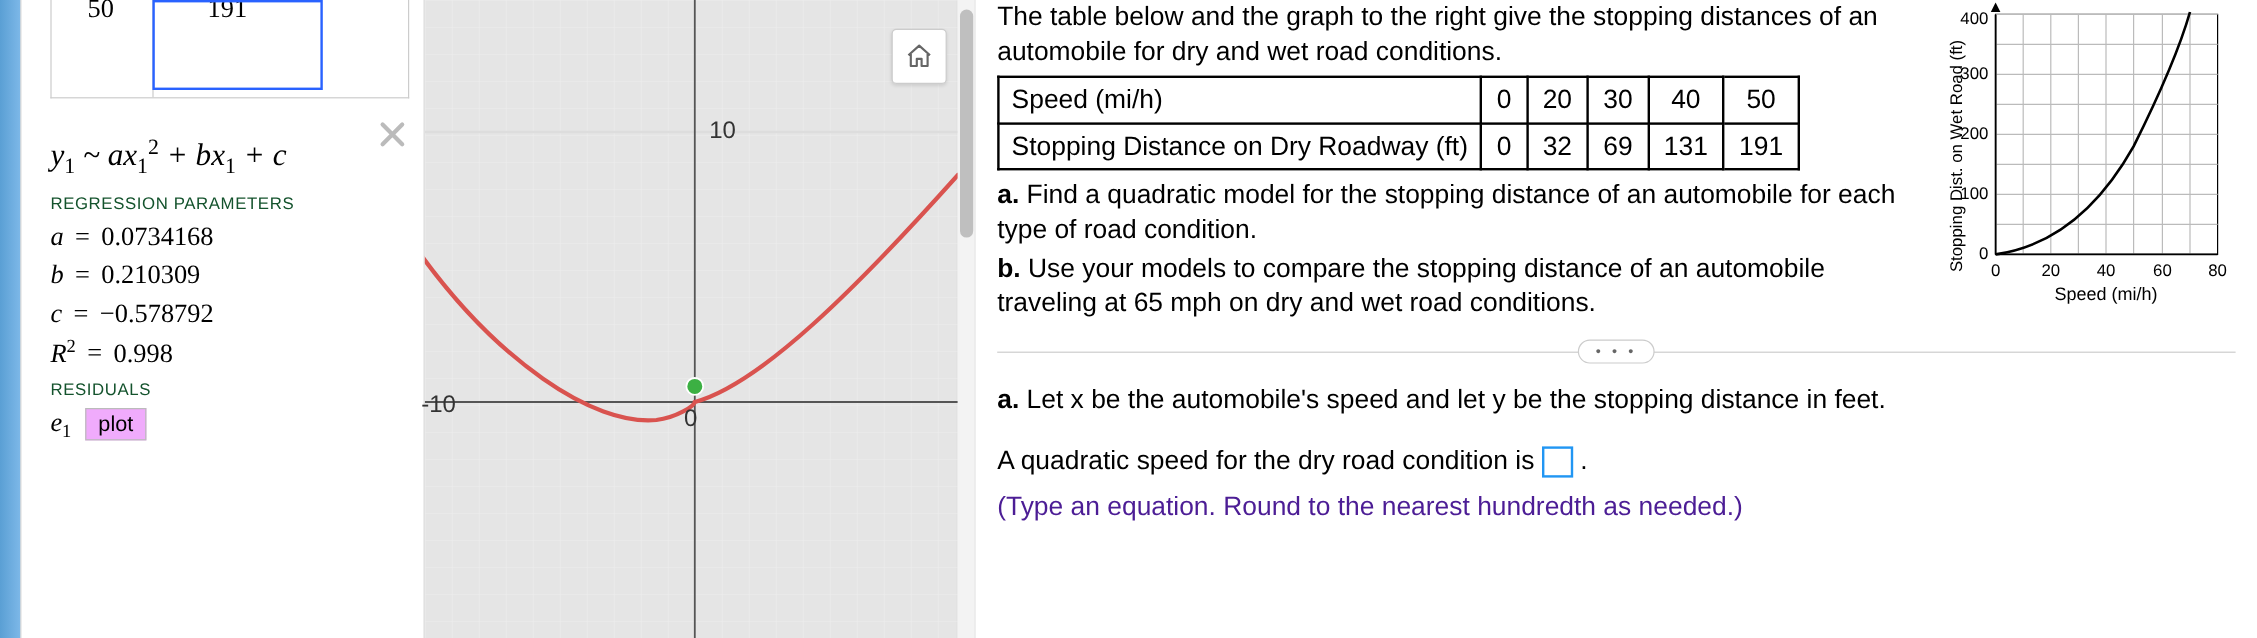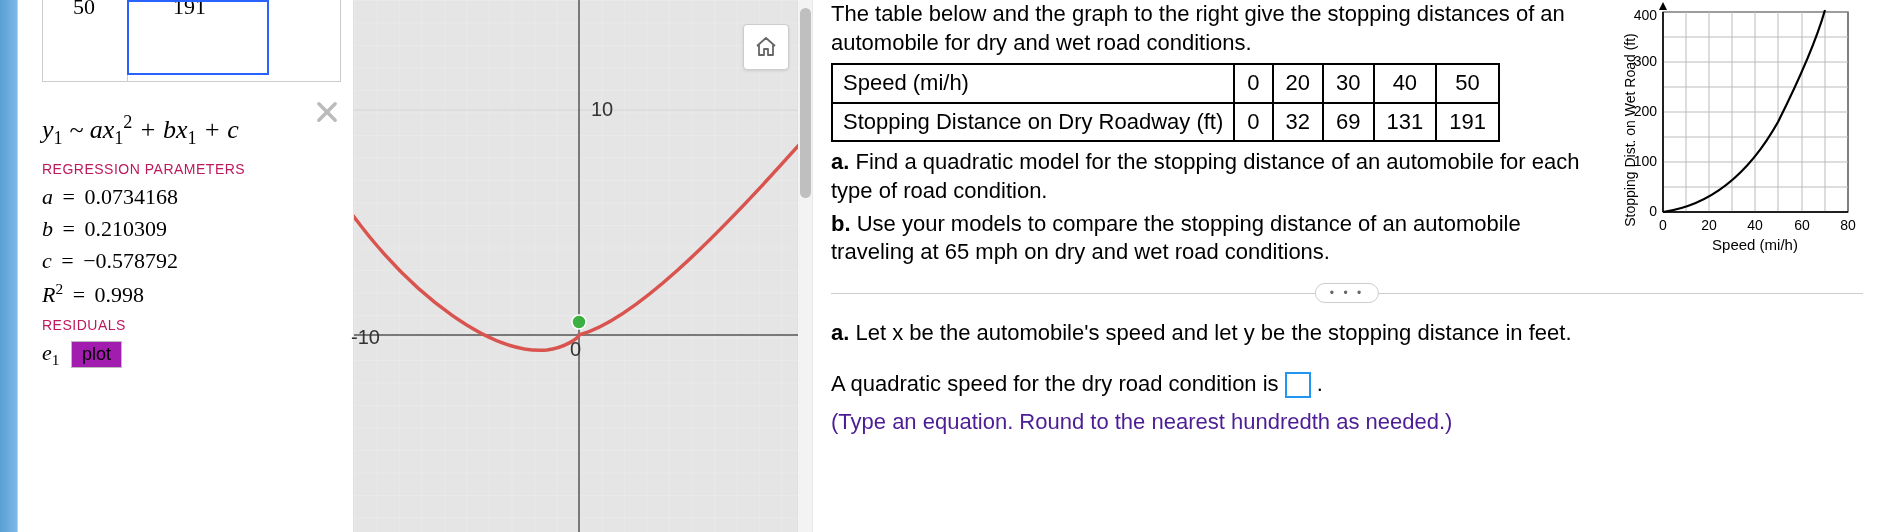"REGRESSION PARAMETERS" .section-label { color: #be185d -> #14532d }
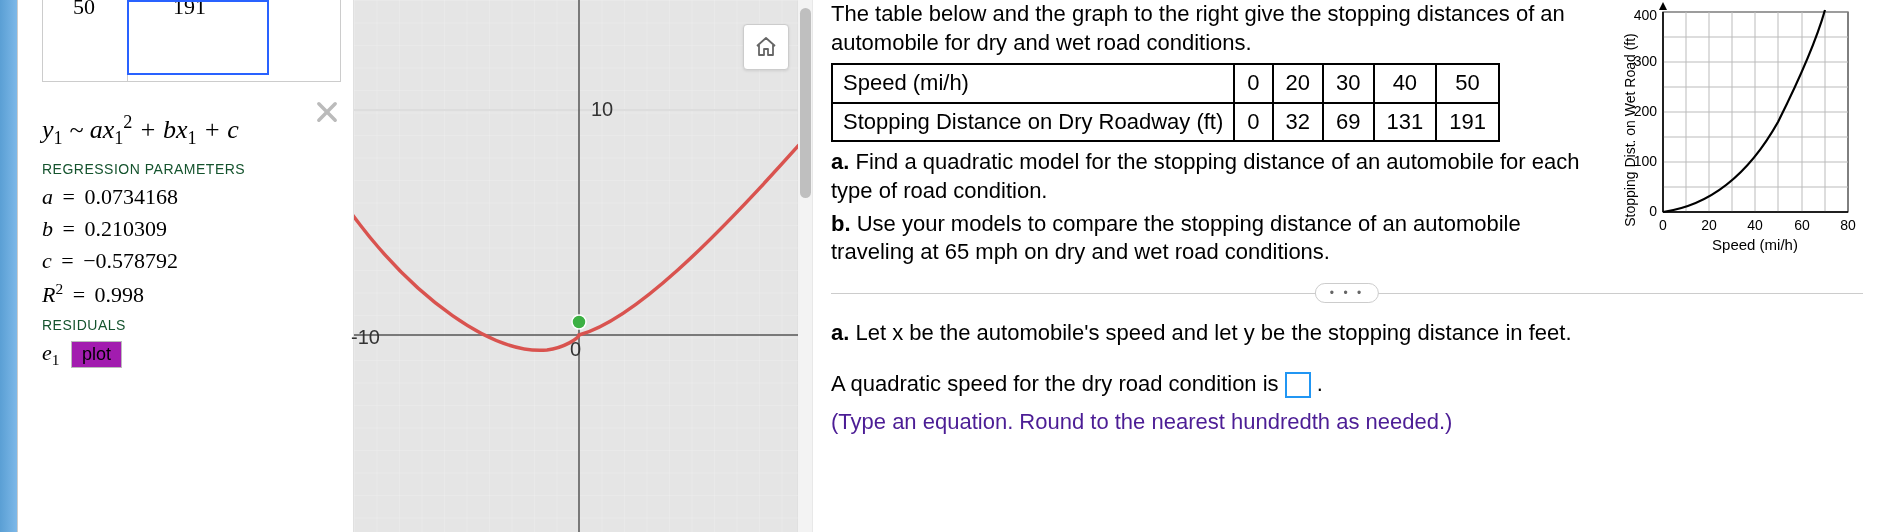"plot" .plot-btn { background: #a21caf -> #f0abfc }
